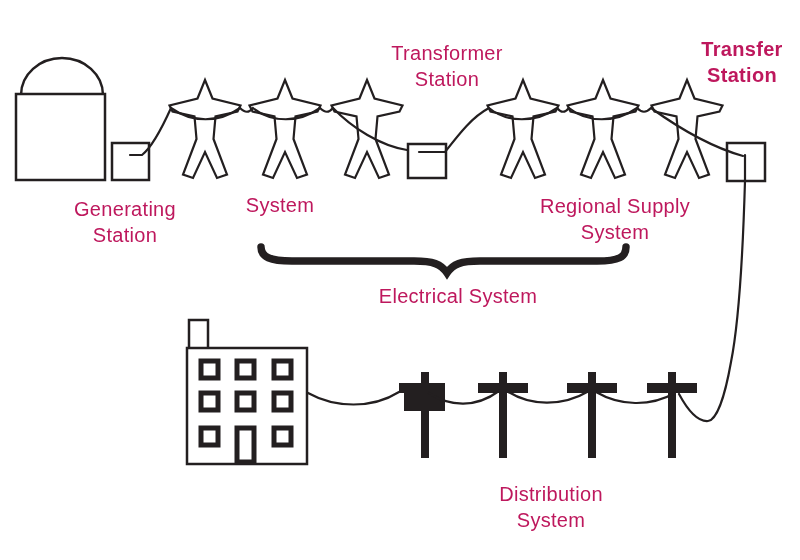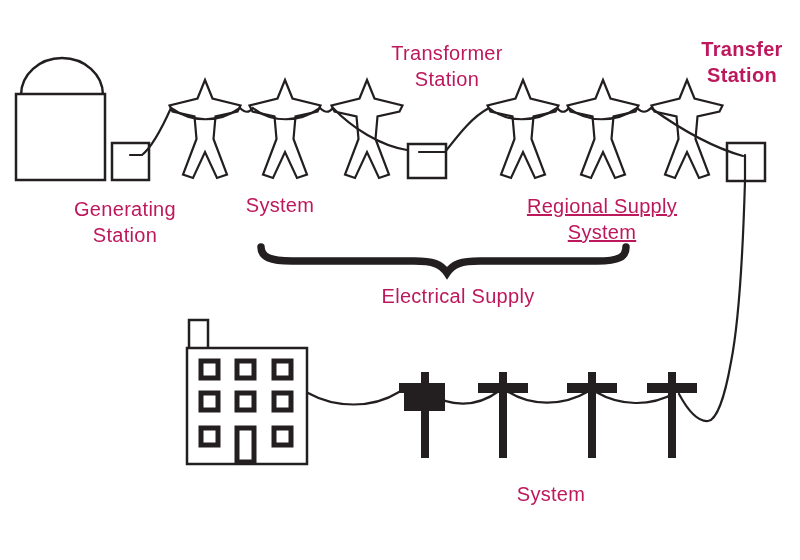"Regional Supply" div.lbl { left: 502px -> 515px; text-decoration: underline -> none }
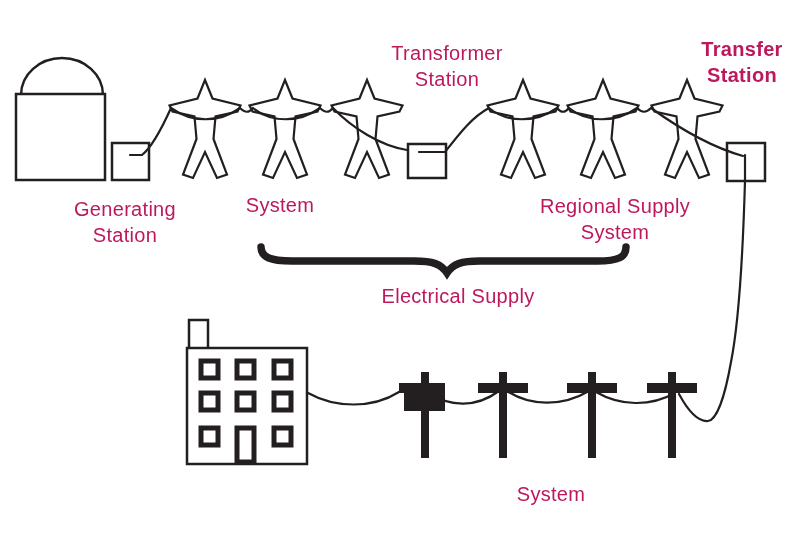"Electrical Supply" span { text: Supply -> System }
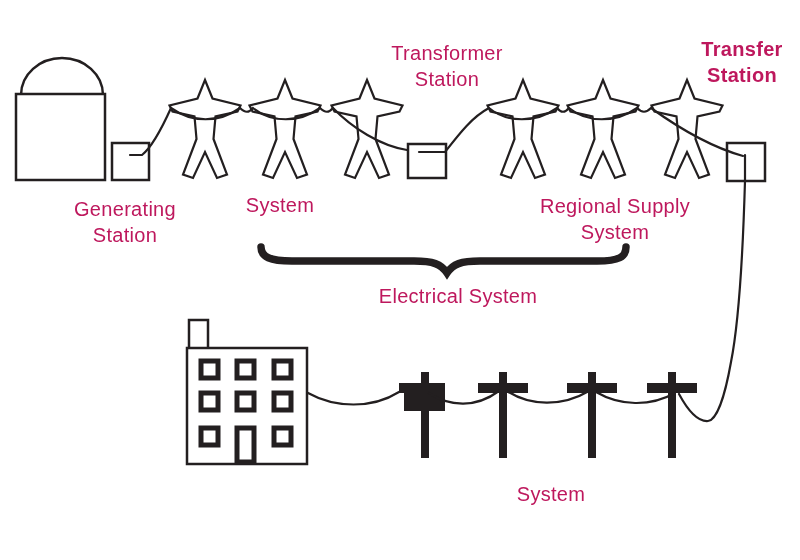"Distribution" span { html: none -> <span>Distribution</span> }
